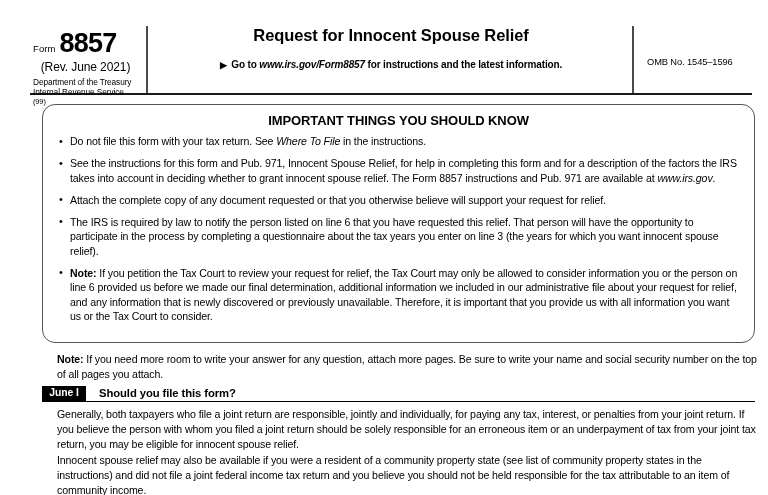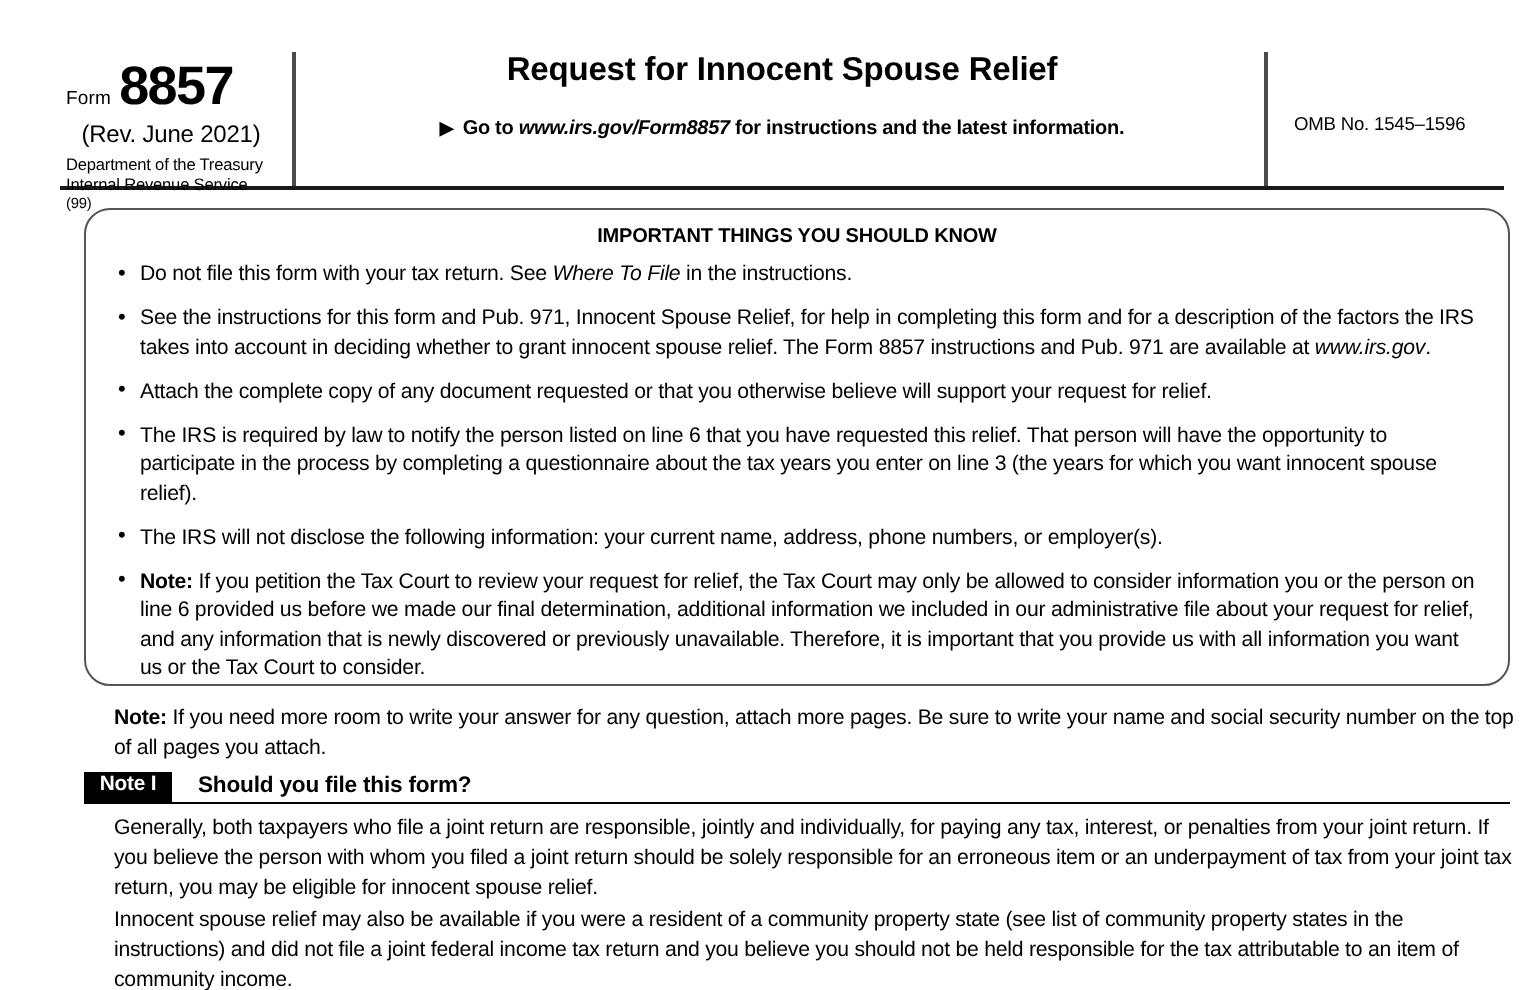"IMPORTANT THINGS YOU SHOULD KNOW" .important-title { font-size: 10px -> 13px }
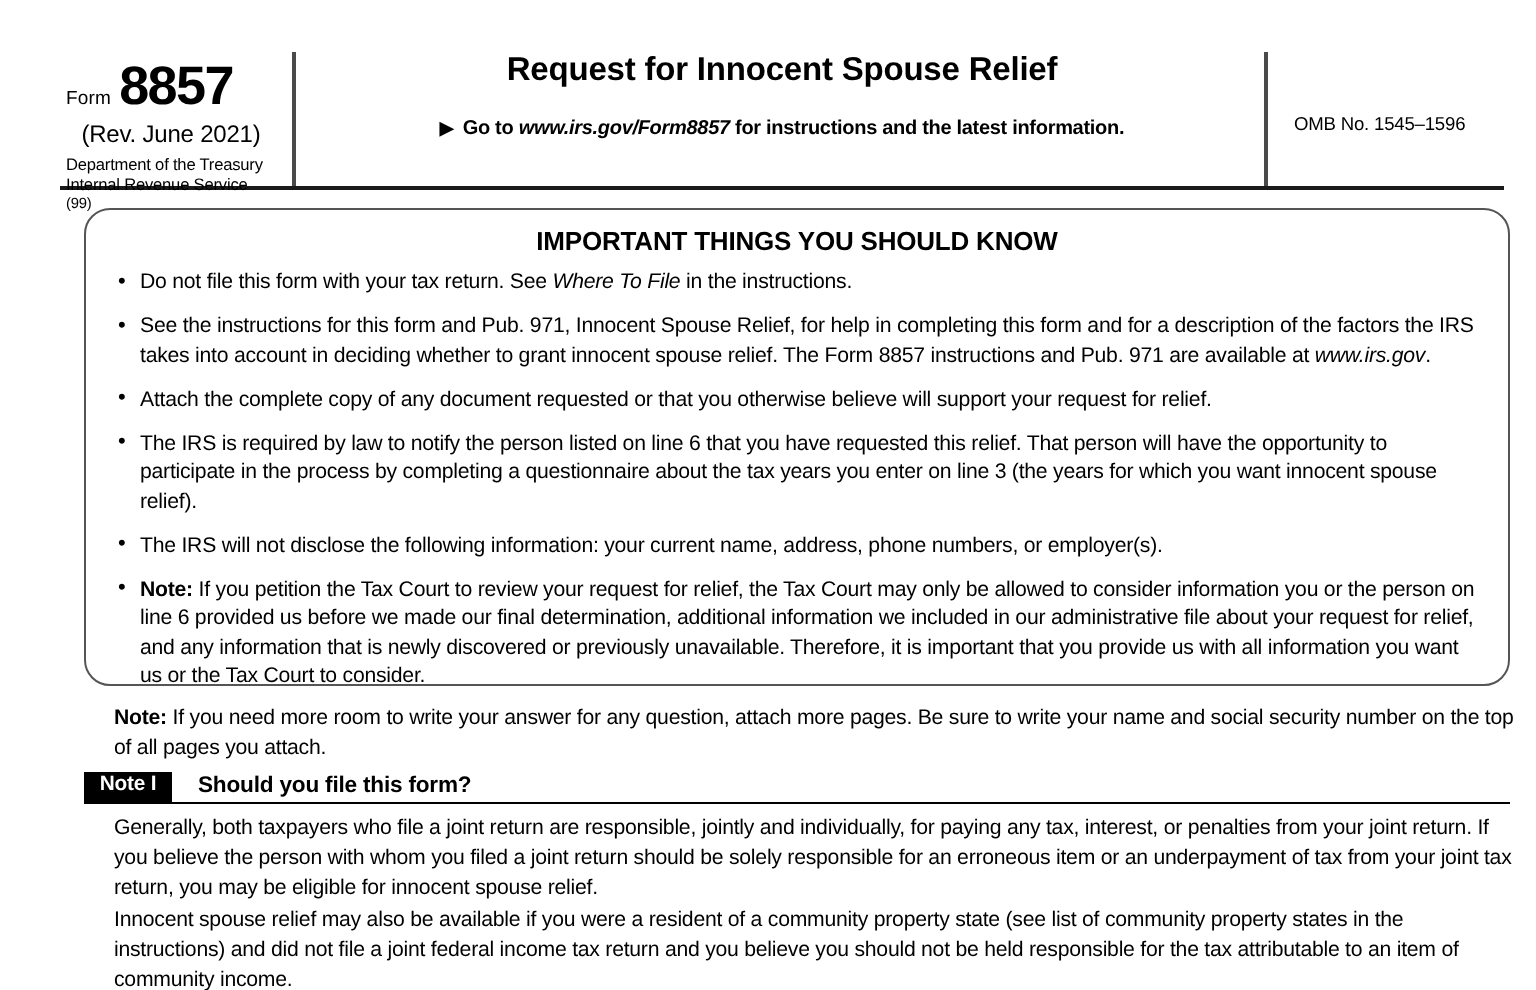"The IRS will not disclose" li { html: <li><span>The IRS will not disclose the following information: your current name, address, phone numbers, or employer(s).</span></li> -> none }
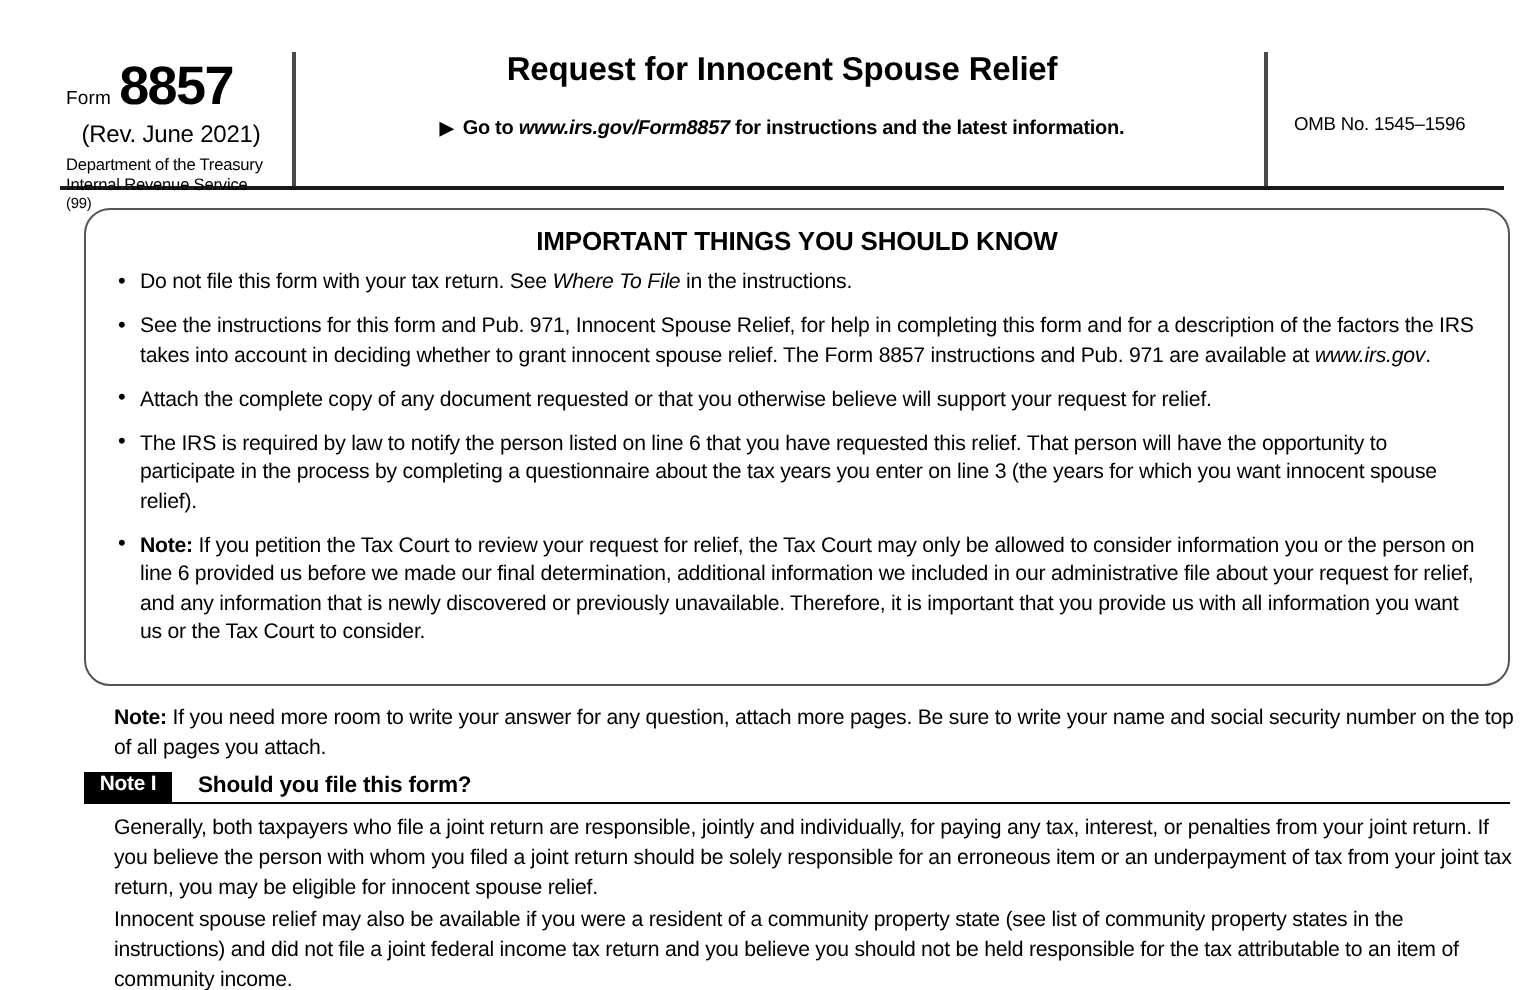"Note I" div.part-tag { text: Note -> June }
